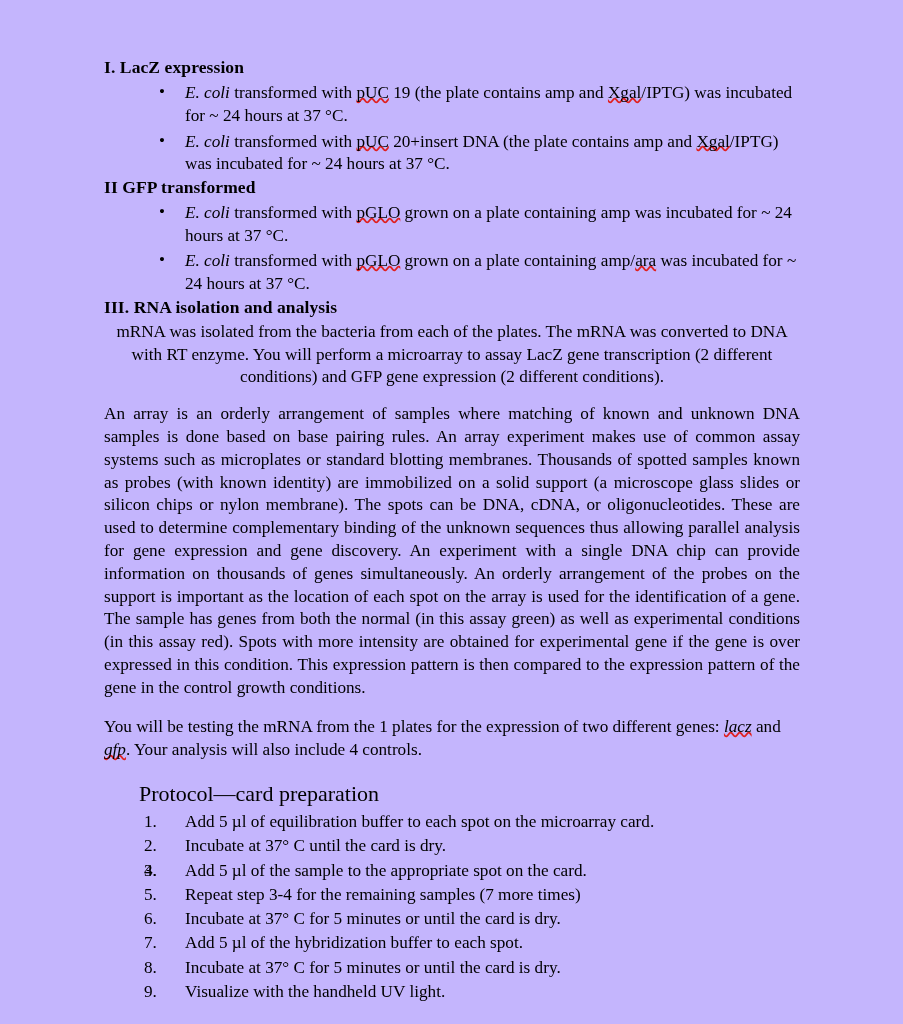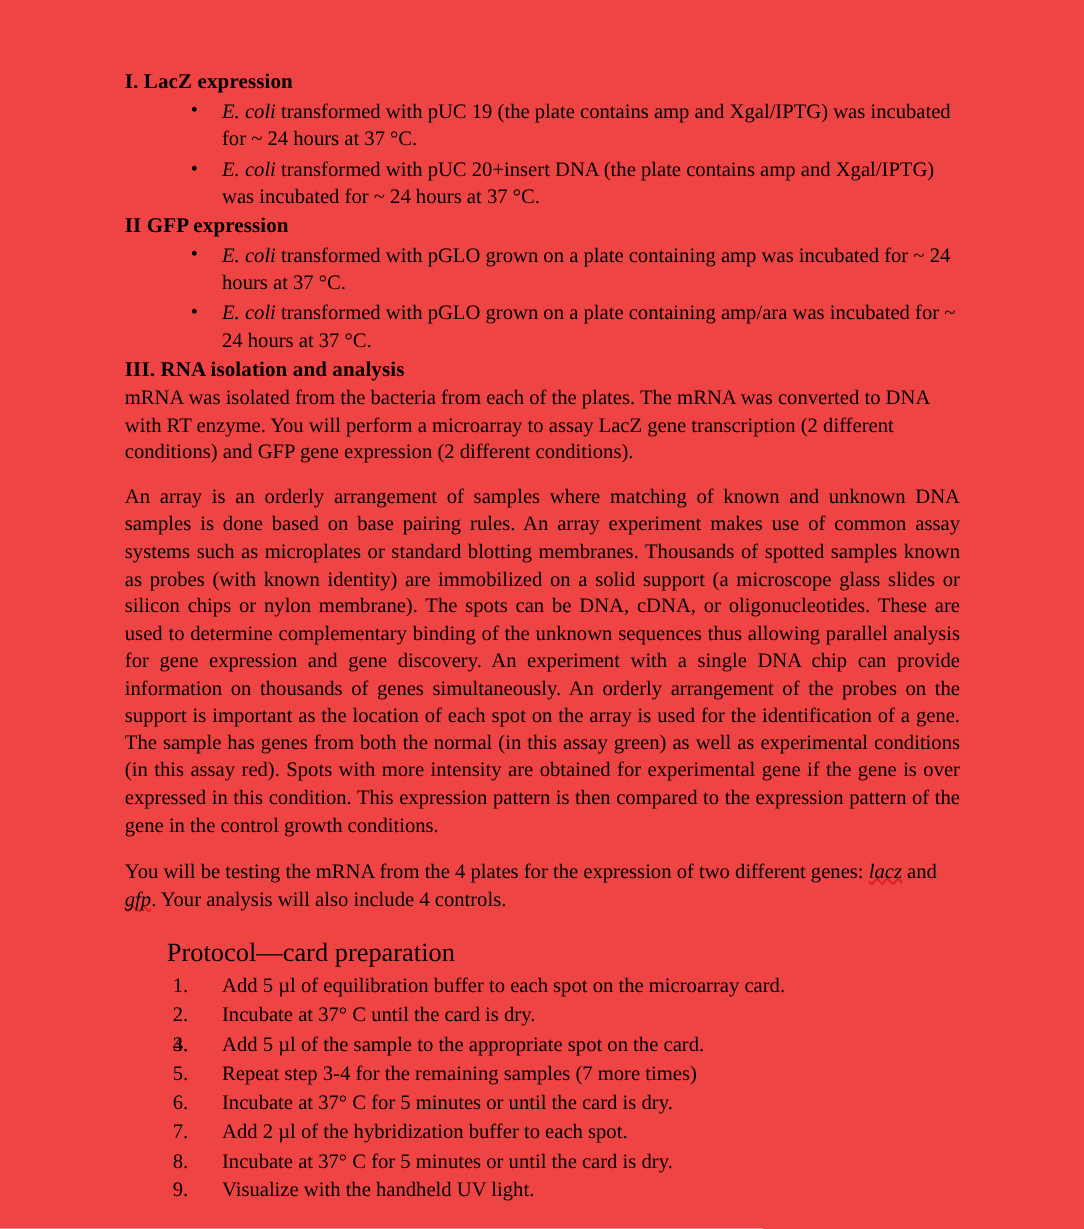"I. LacZ expression" .page { background: #ef4444 -> #c4b5fd }
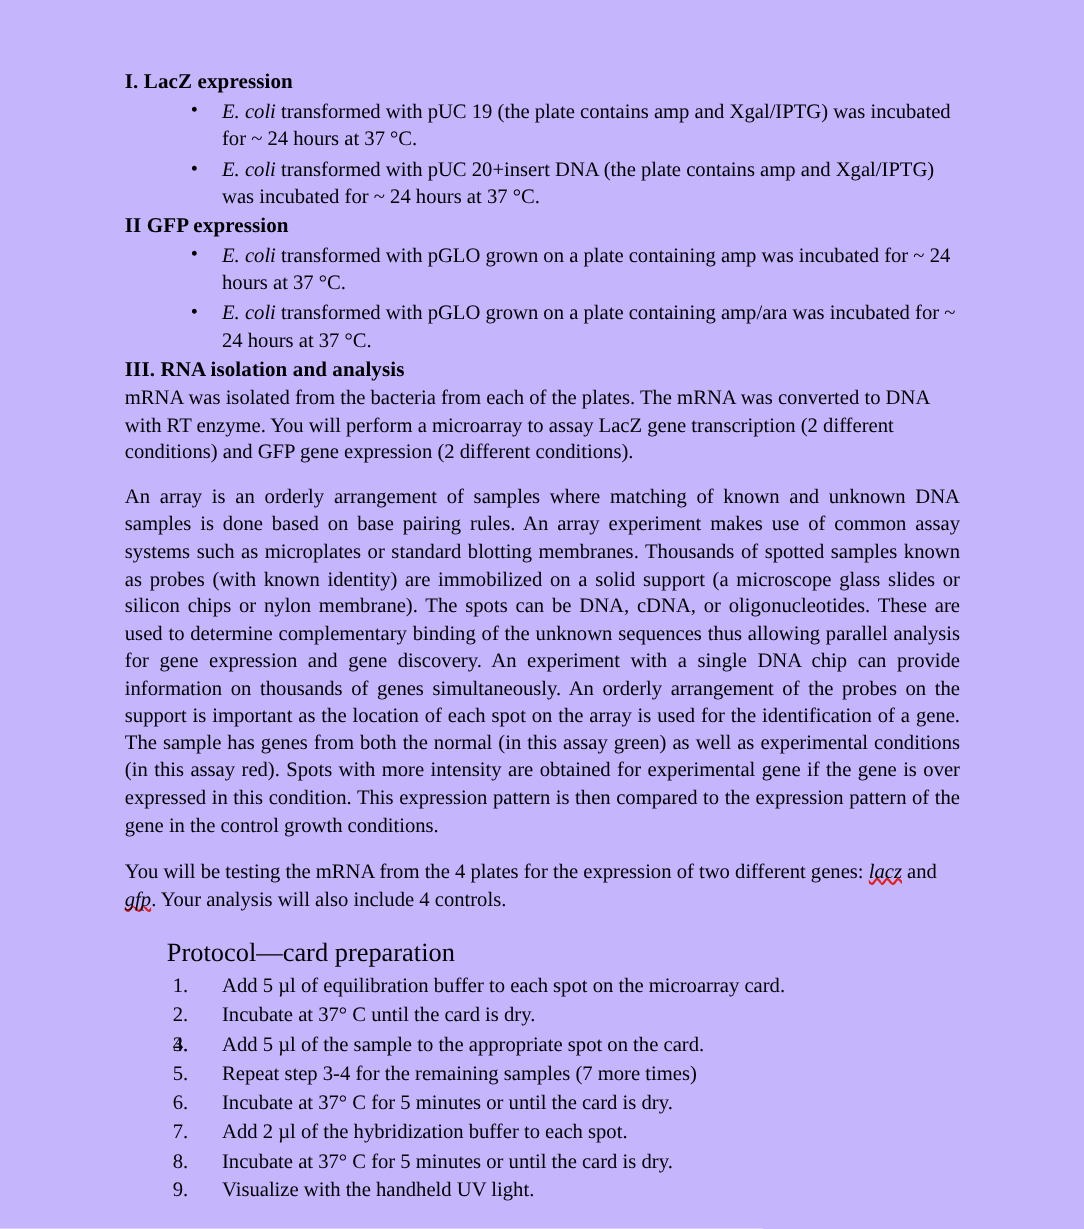"pUC" .sp { text-decoration: none -> underline }
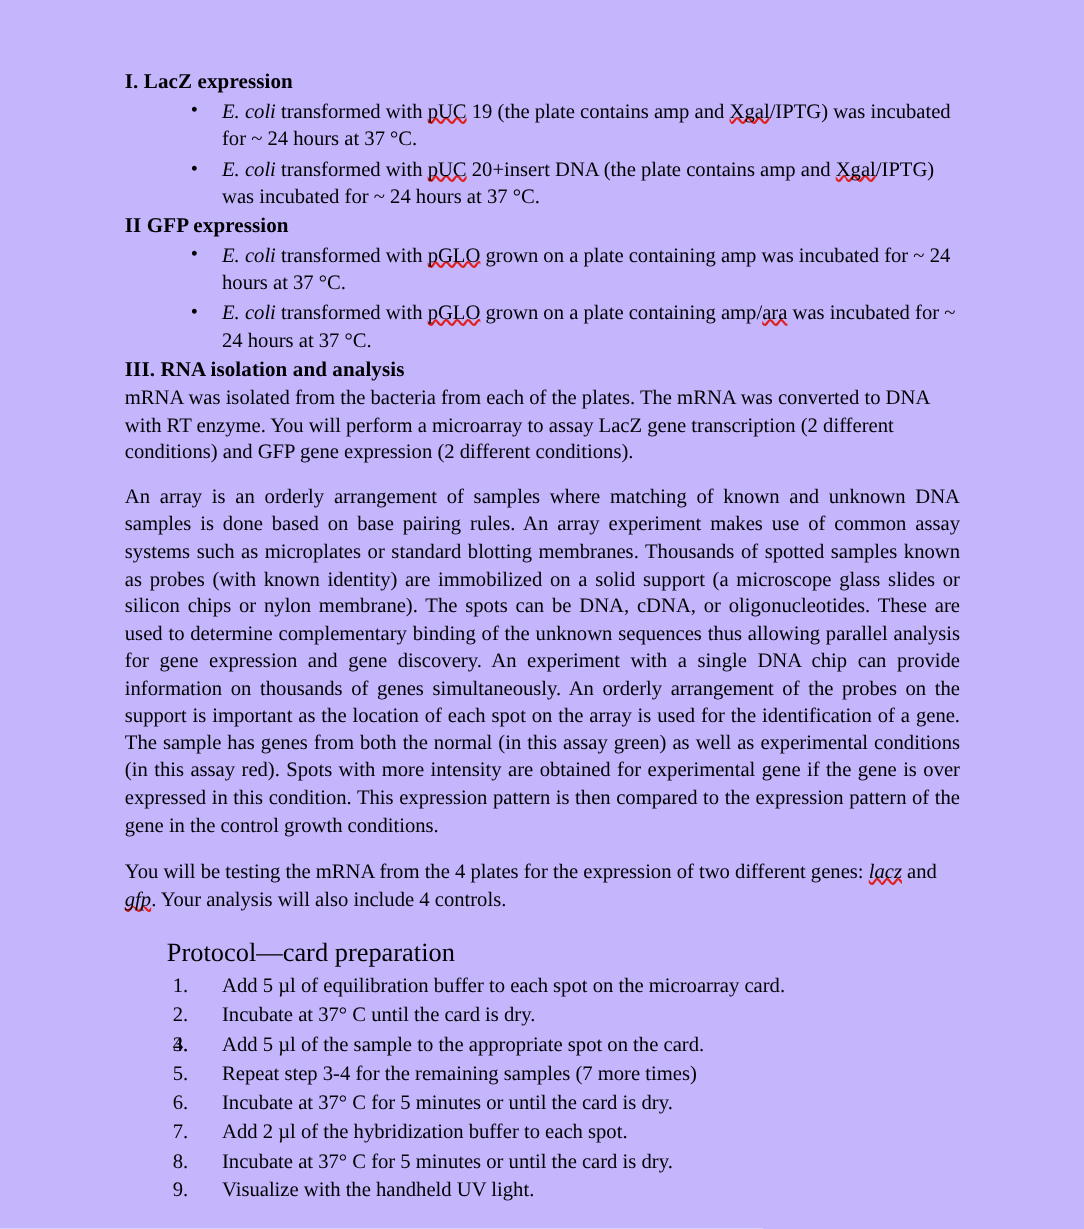"II GFP expression" h2.section-head { text: expression -> transformed }
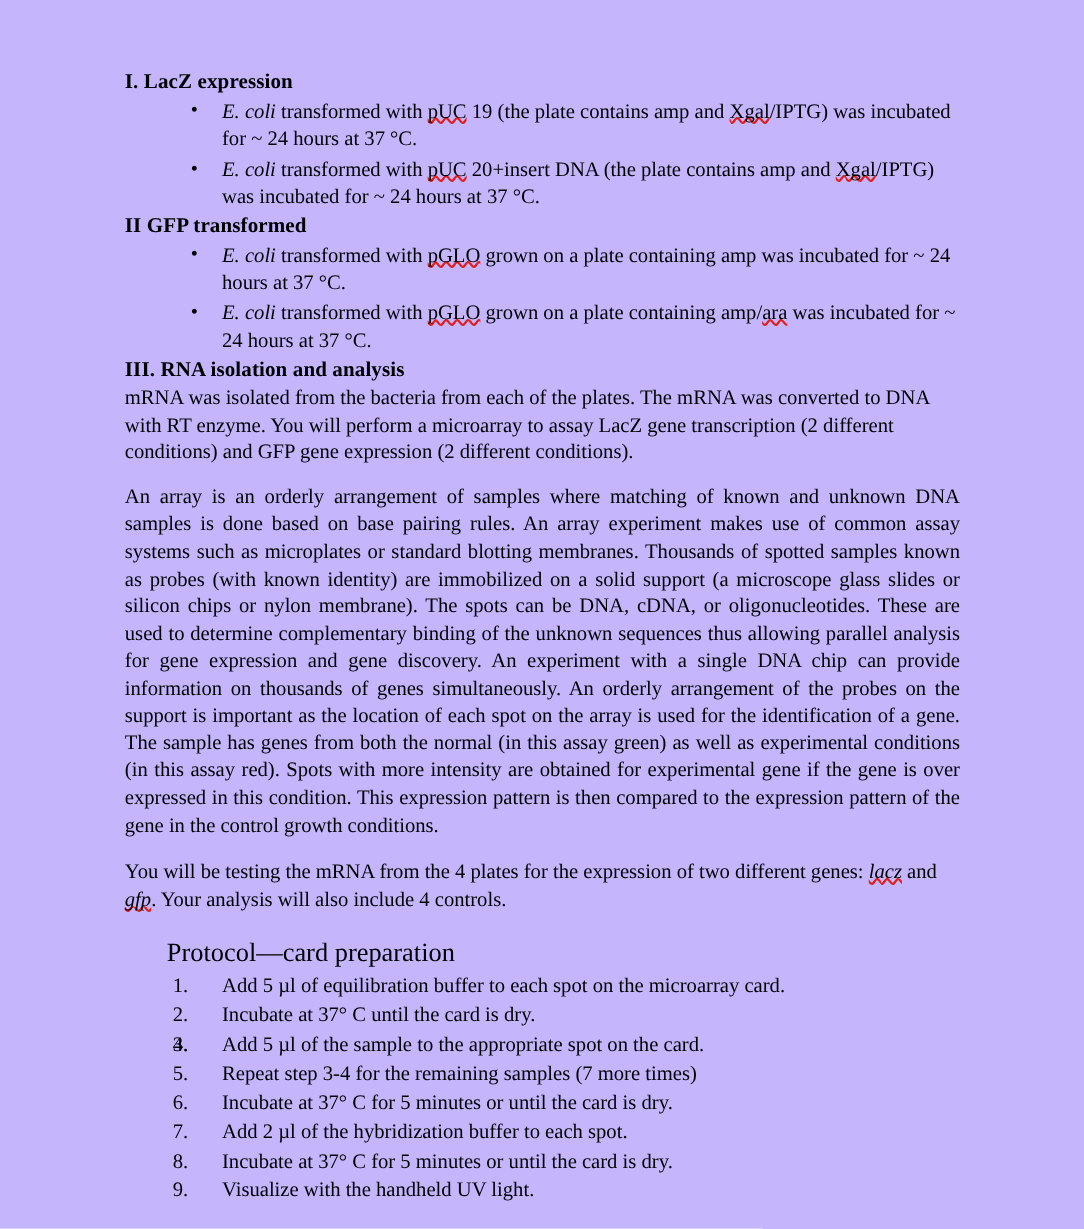"mRNA was isolated from the" p.after-head { text-align: none -> center }
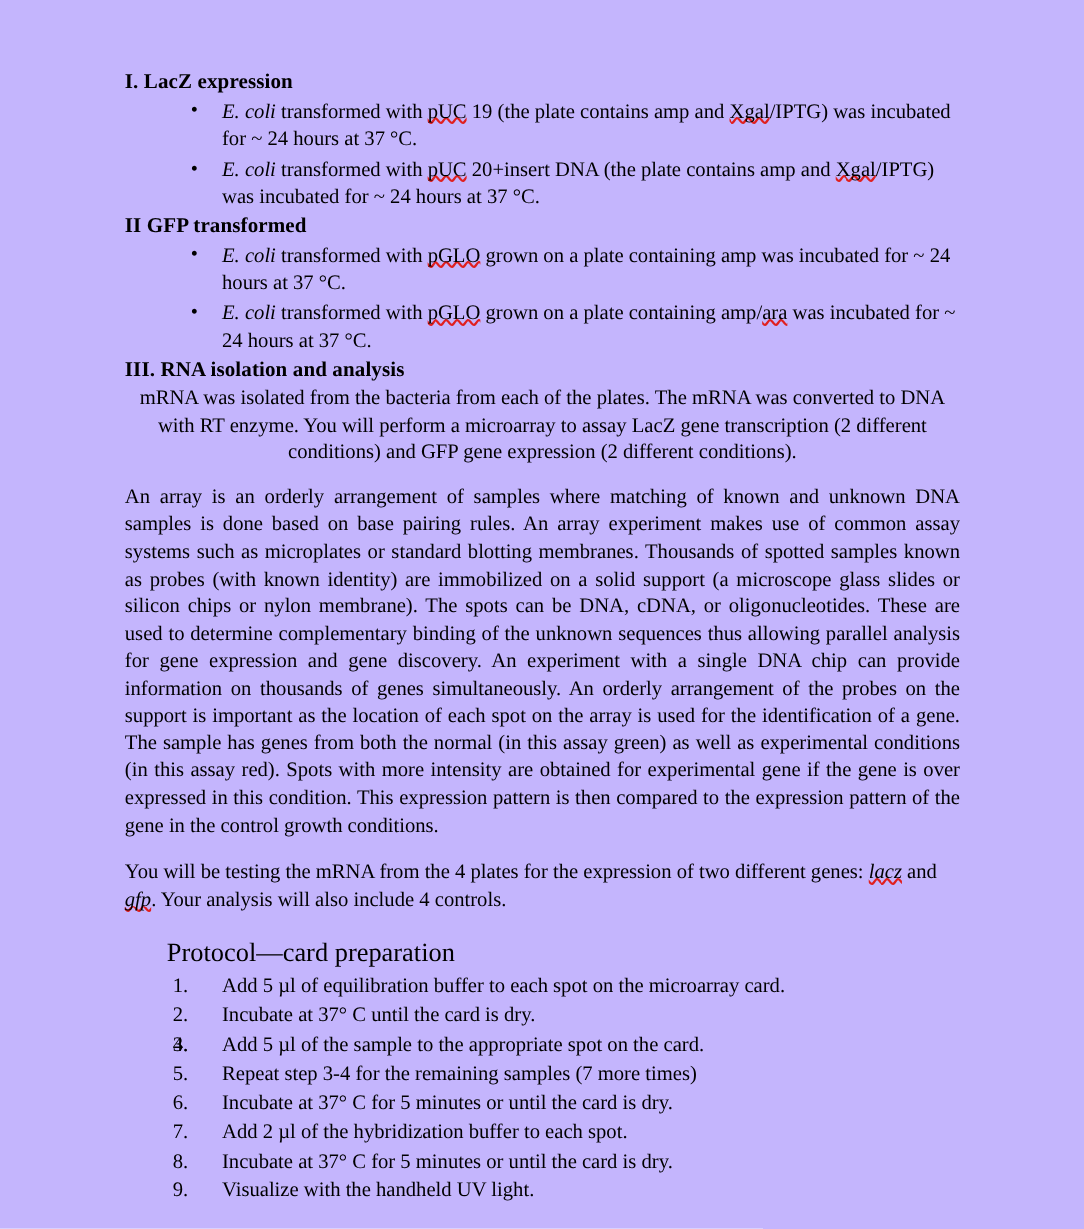"You will be testing the" span { text: 4 -> 1 }
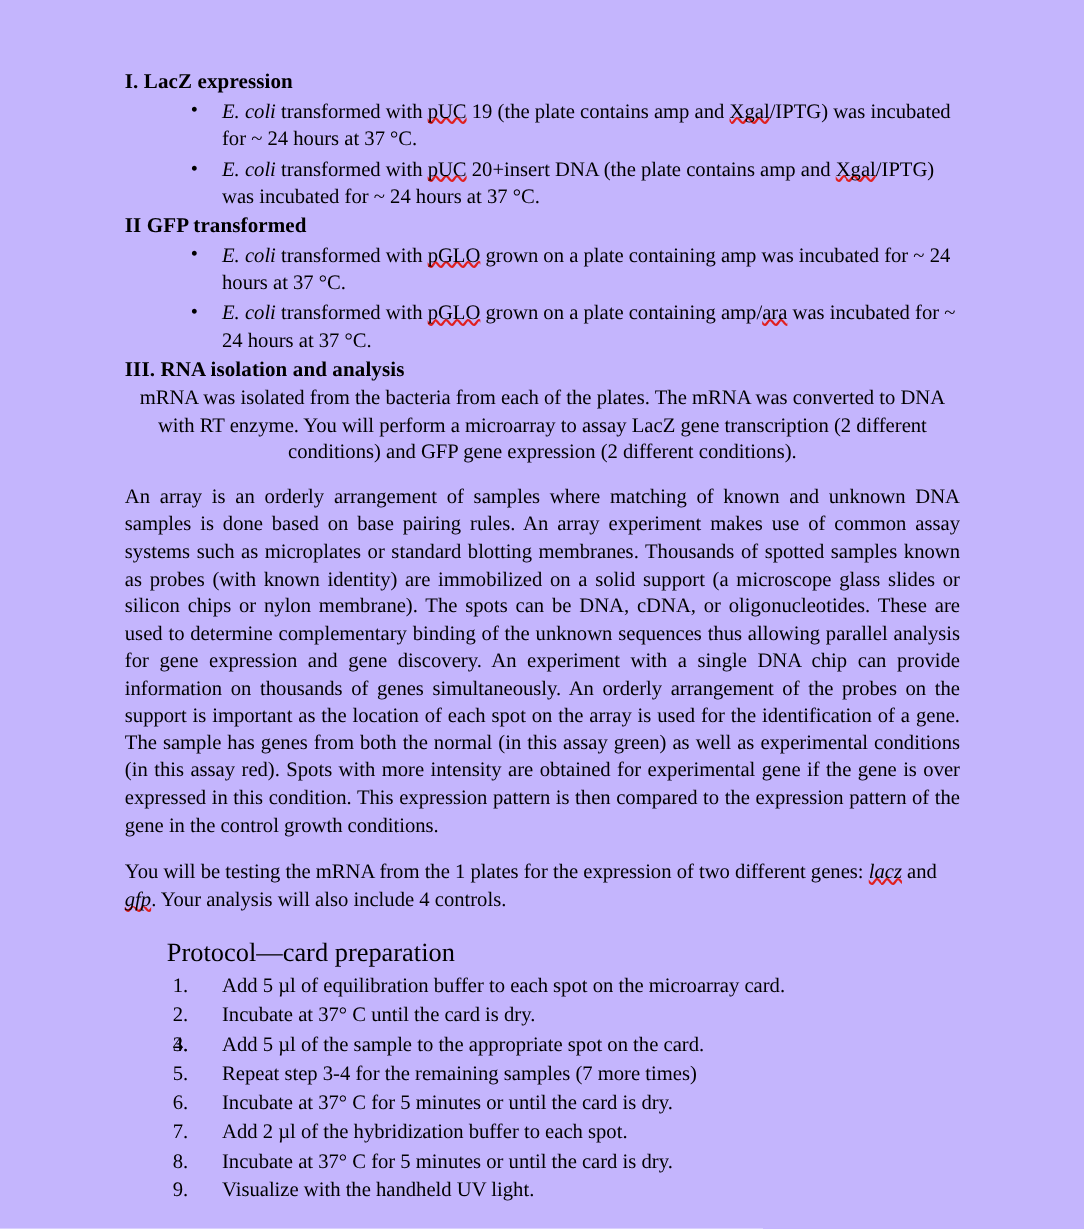"Add 2 µl of the" span { text: 2 -> 5 }
